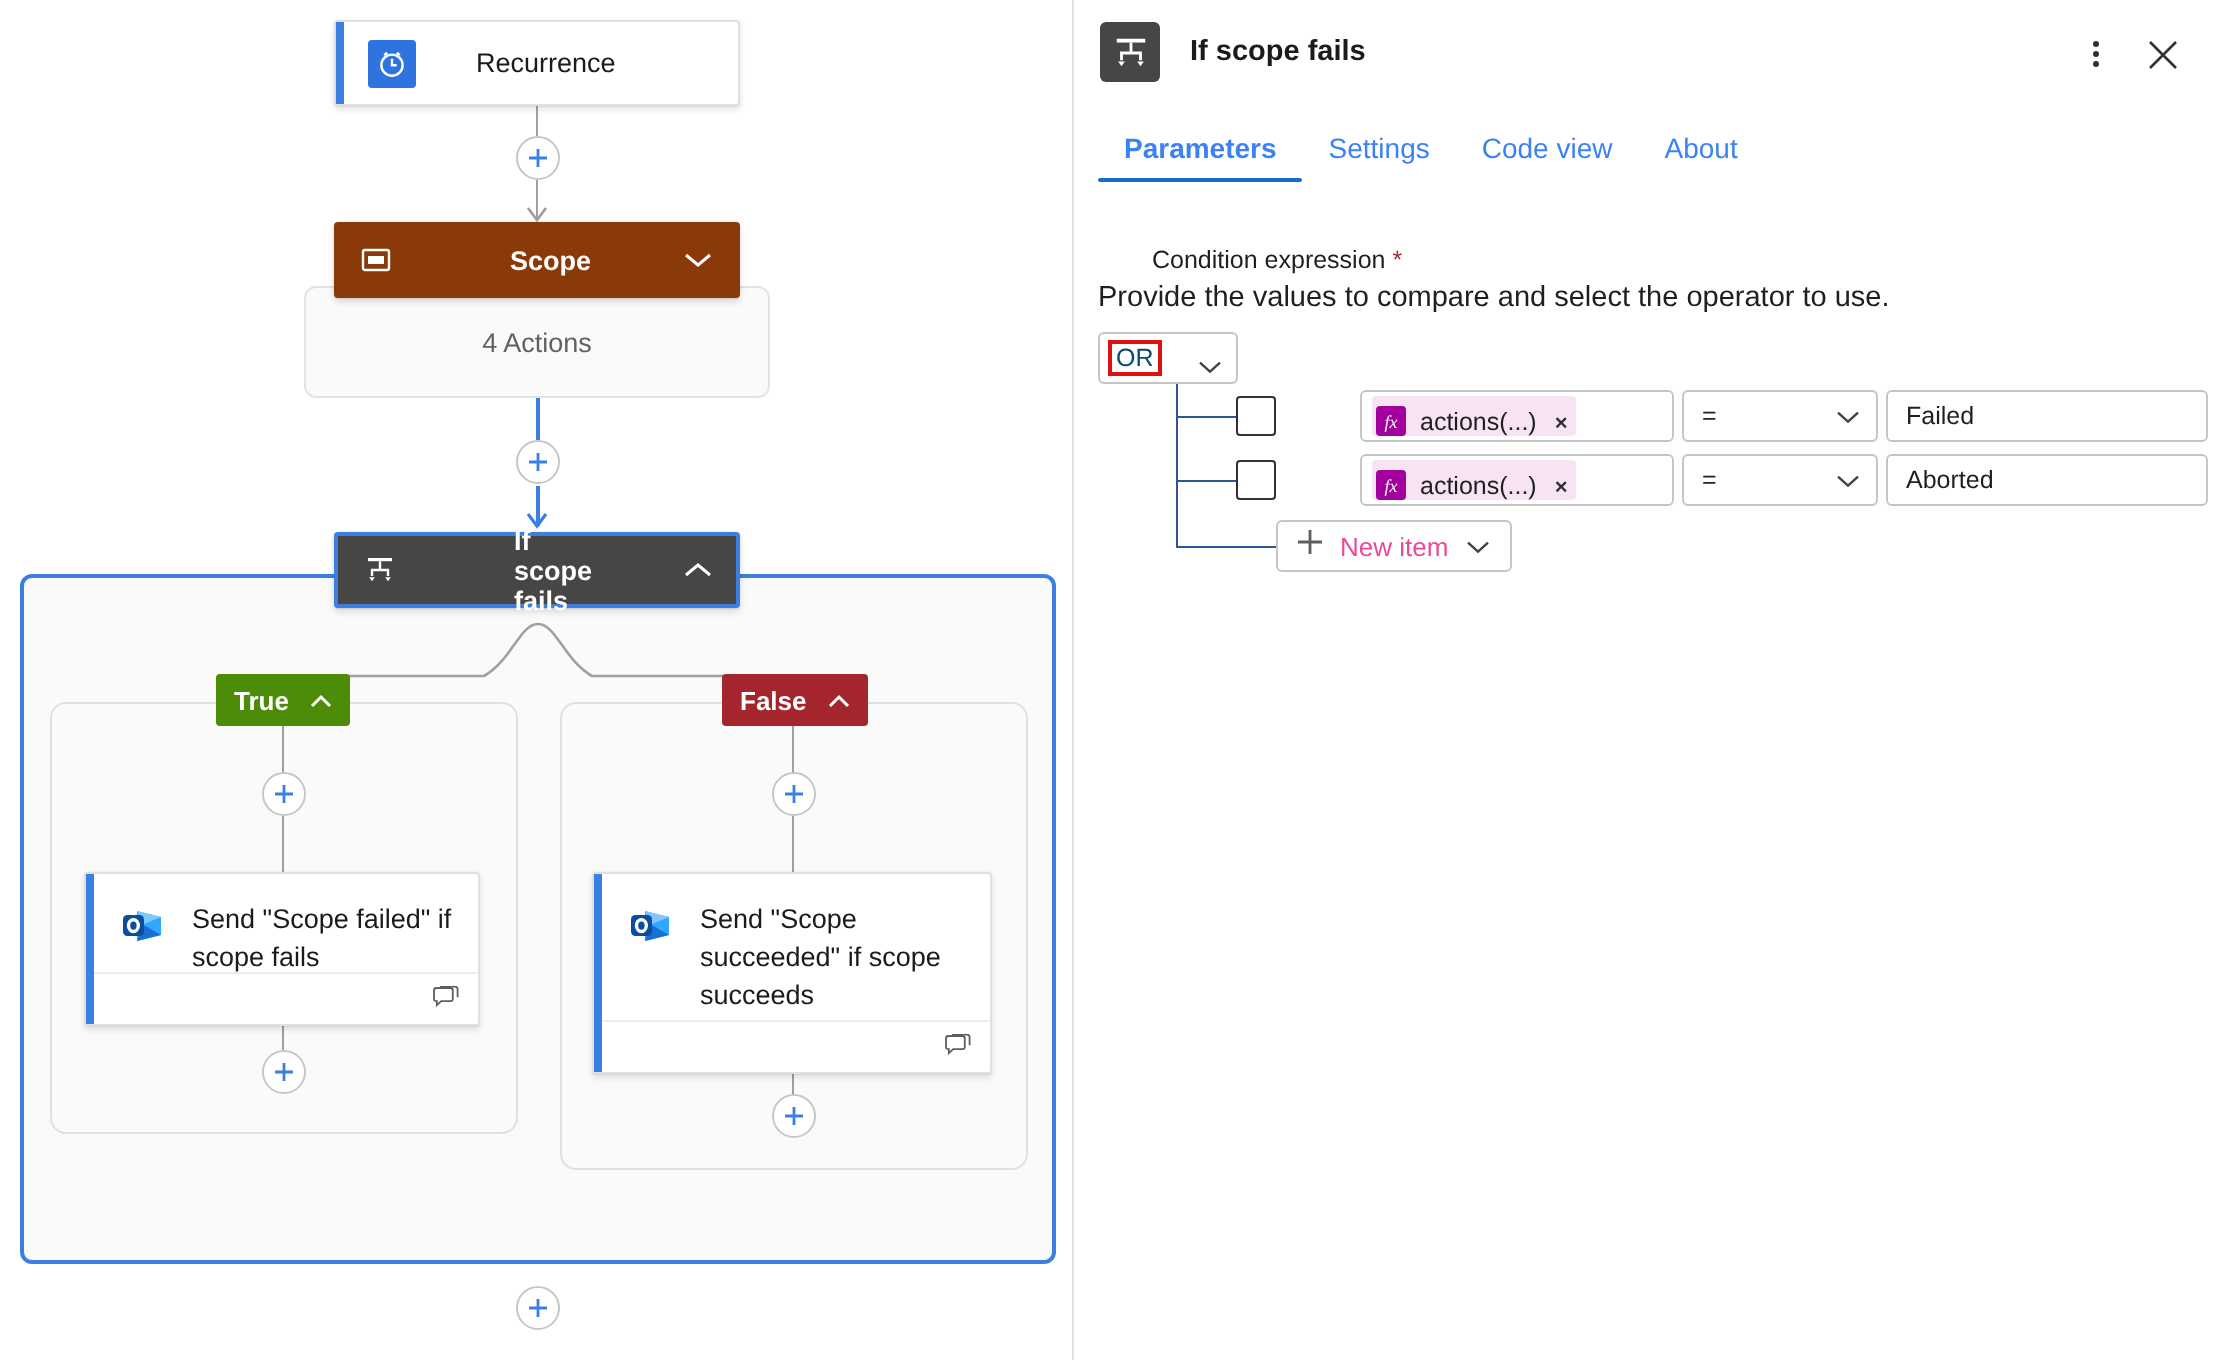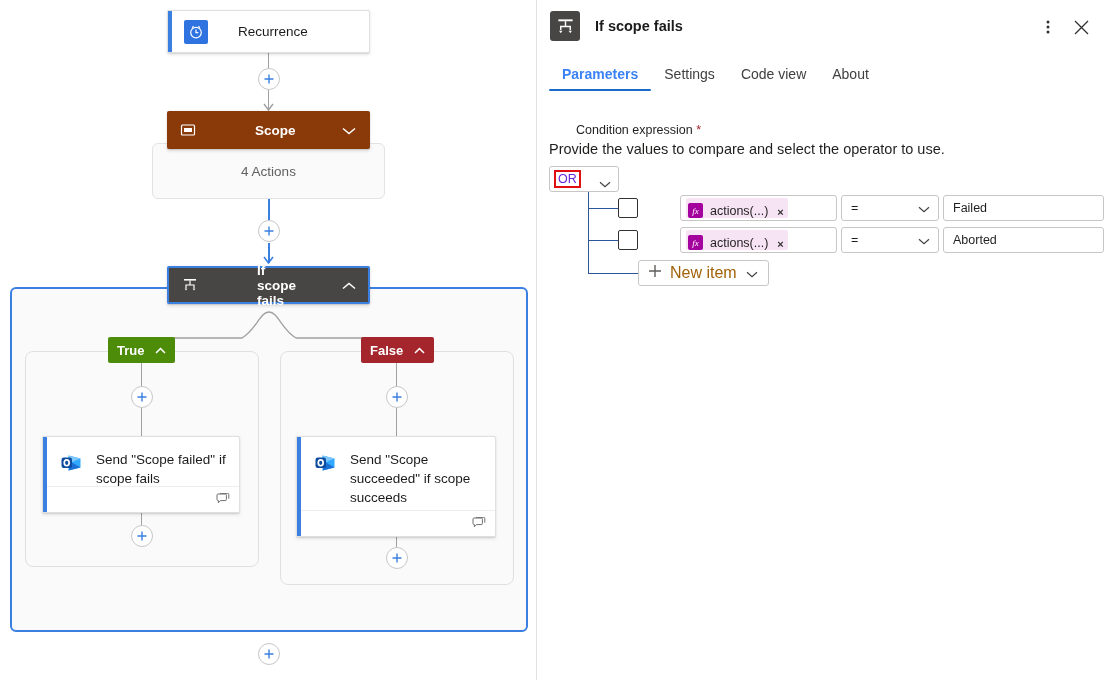"Settings" .tab { color: #404040 -> #3b82f6 }
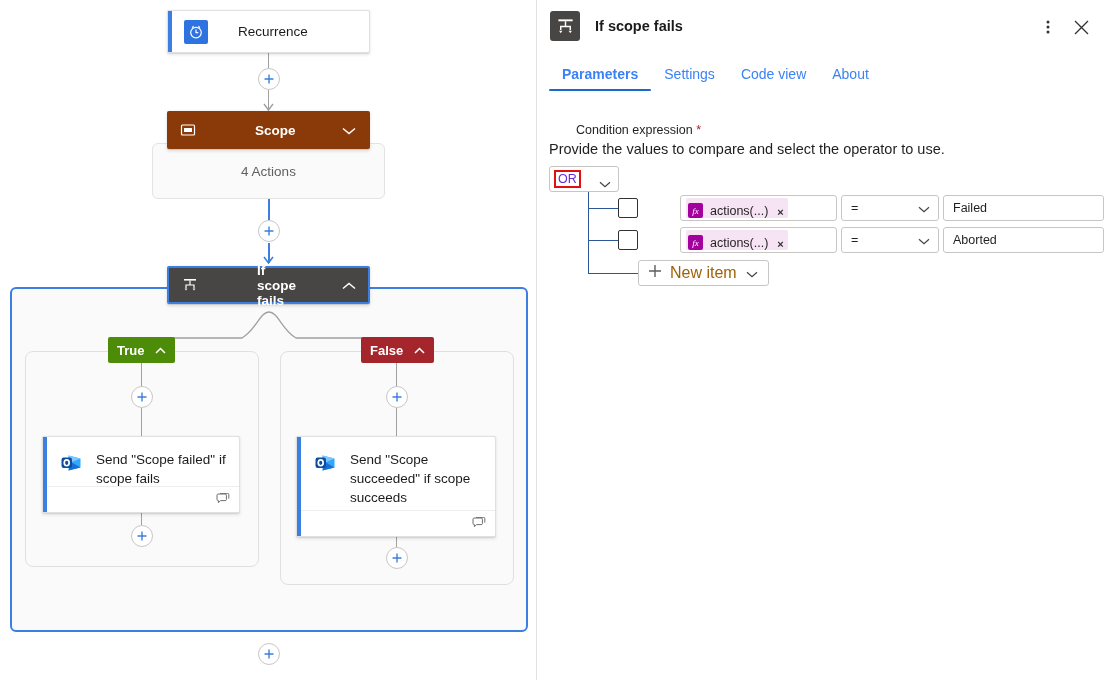"OR" #op-select-value { color: #6d28d9 -> #0c4a6e }
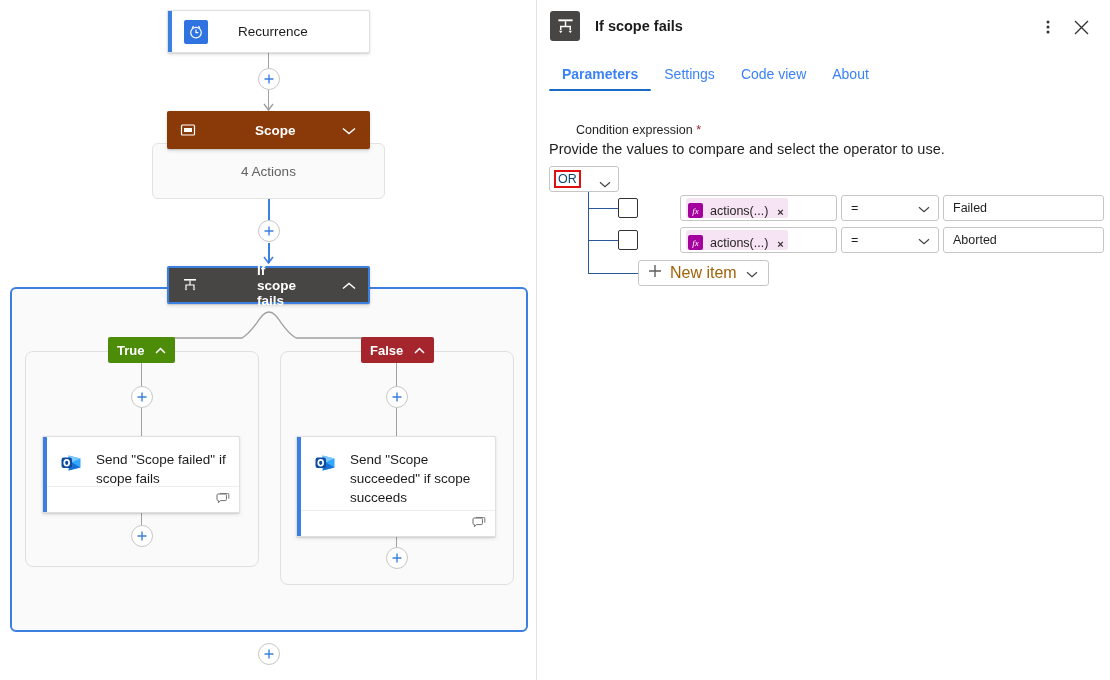"New item" #new-item .ni-label { color: #a16207 -> #ec4899; font-size: 16px -> 13px }
